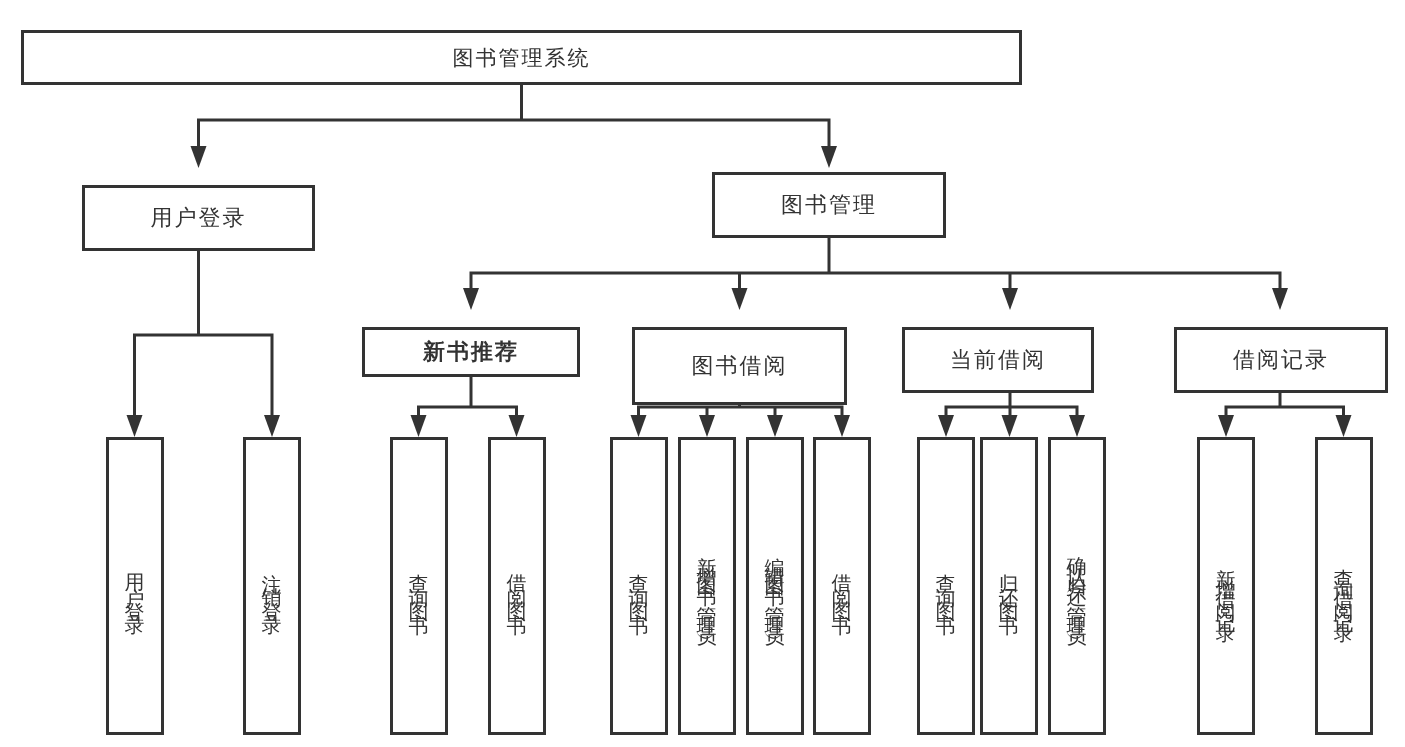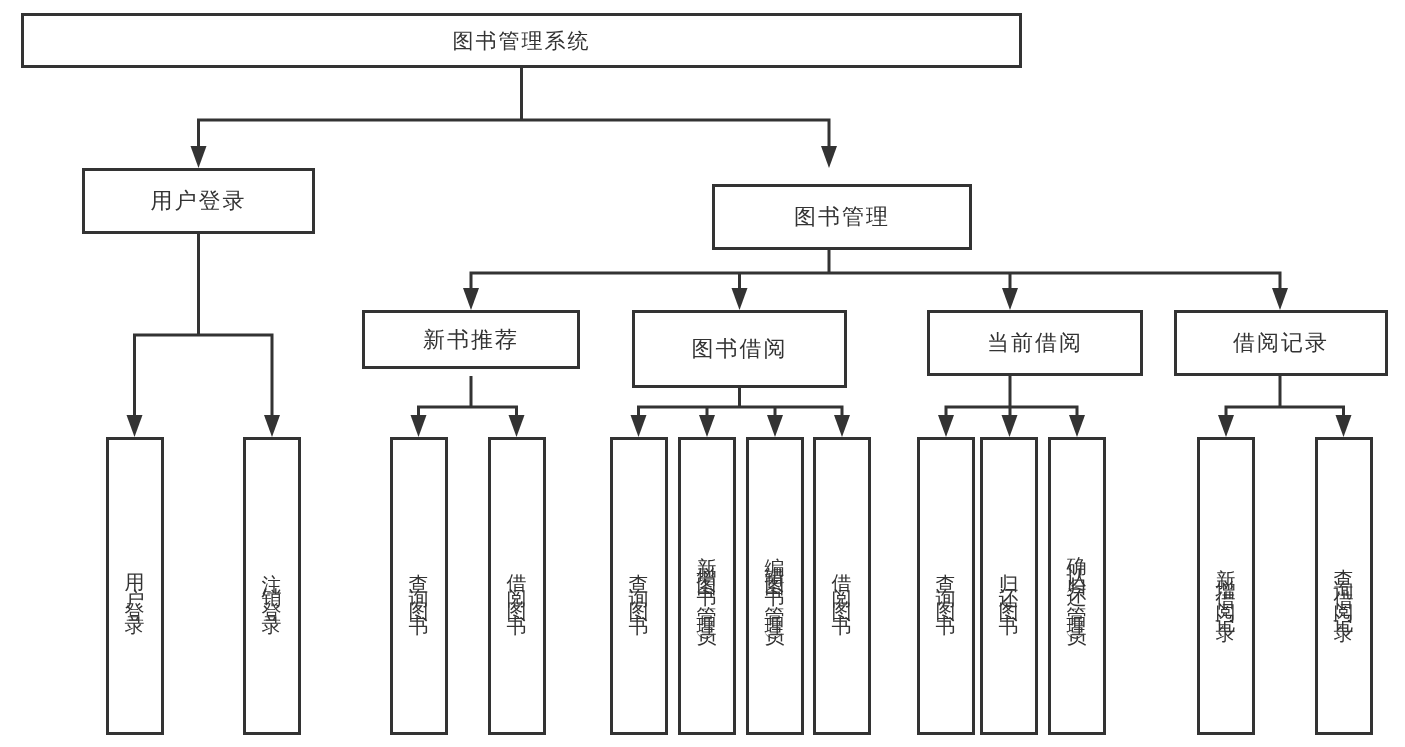"图书管理系统" .hbox { margin-top: none -> 17px }
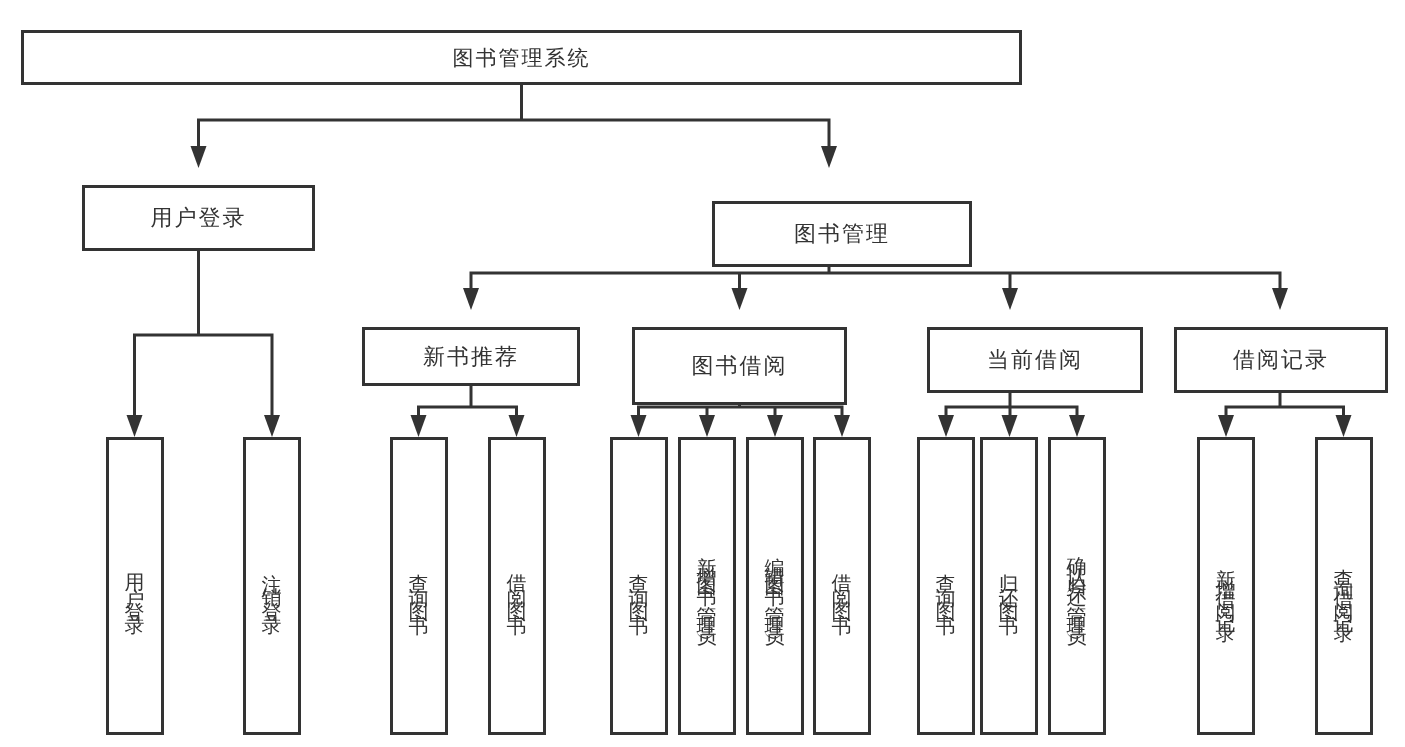"图书管理" div.box { top: 184px -> 155px; width: 260px -> 234px }
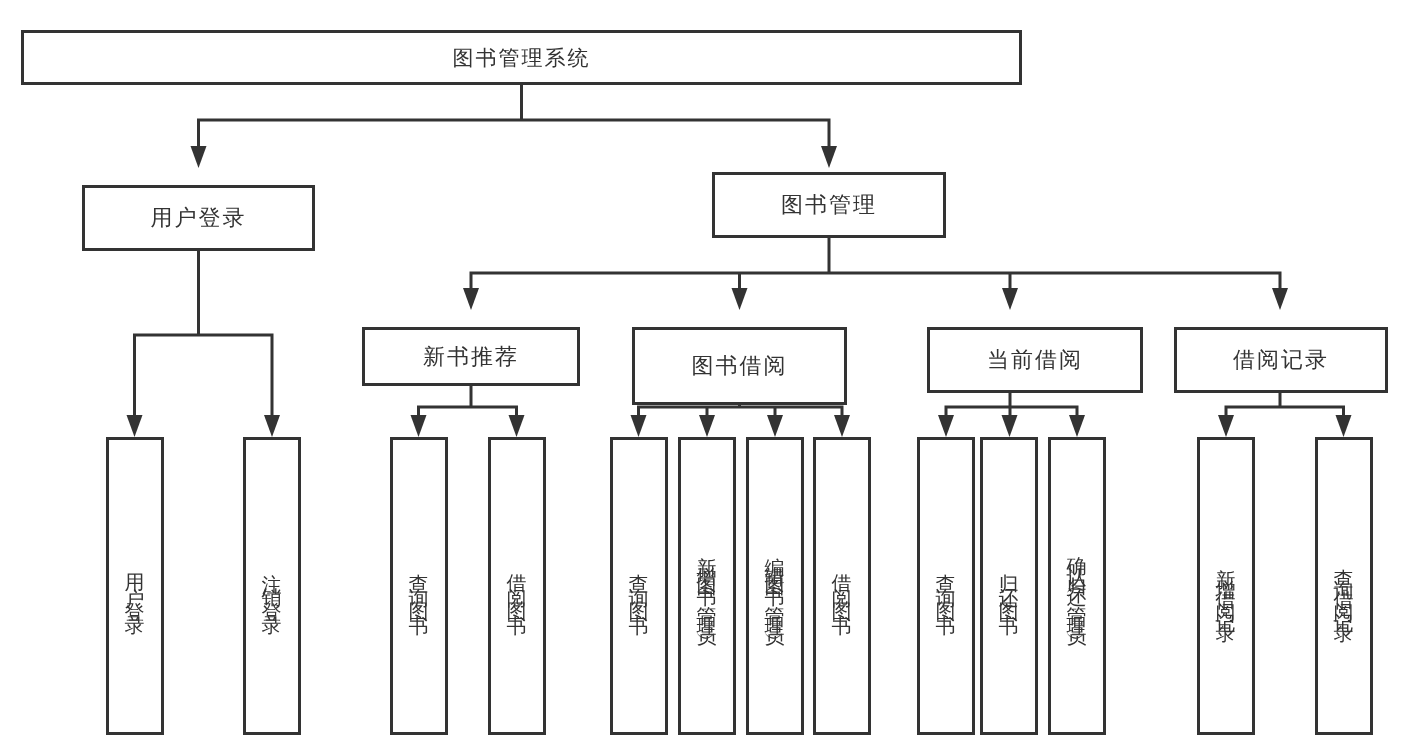"新书推荐" div.box { font-weight: none -> bold; height: 59px -> 50px }
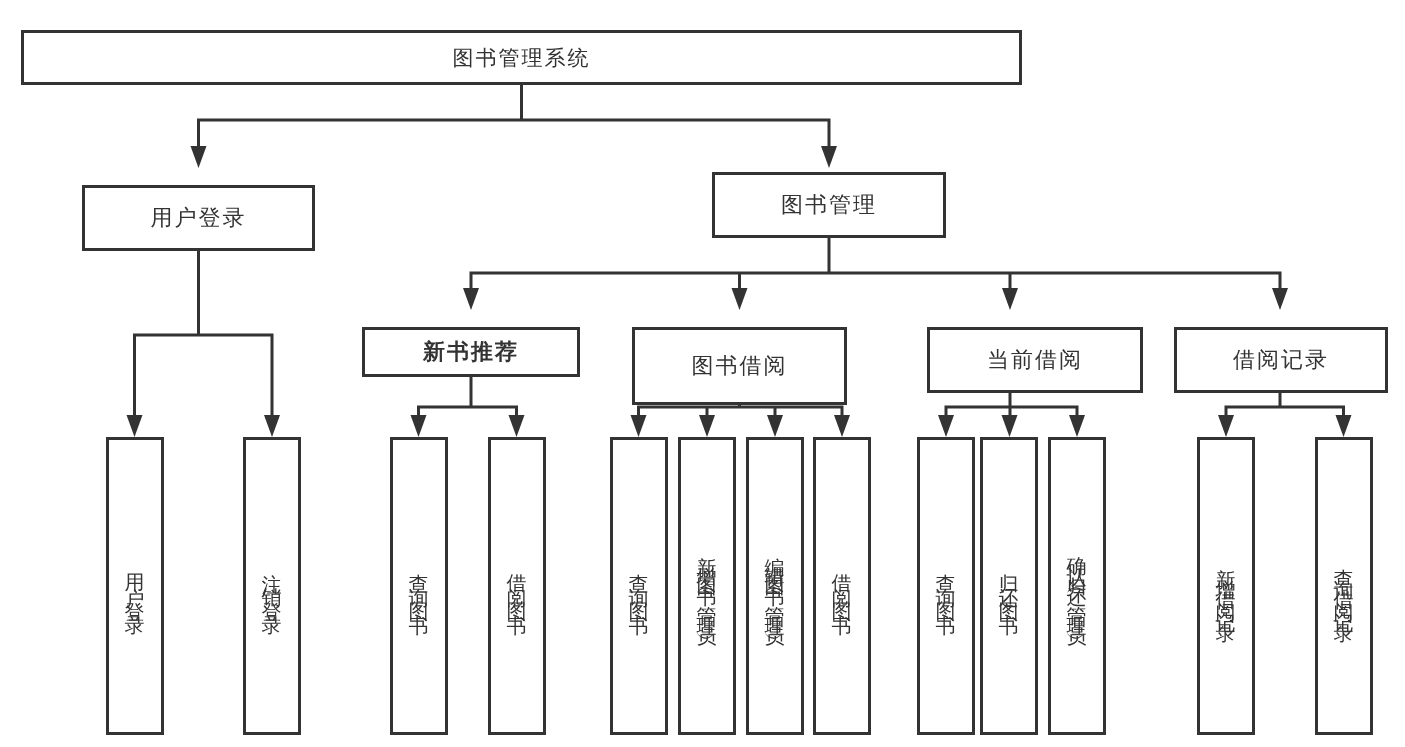"当前借阅" div.box { left: 927px -> 902px; width: 216px -> 192px }
